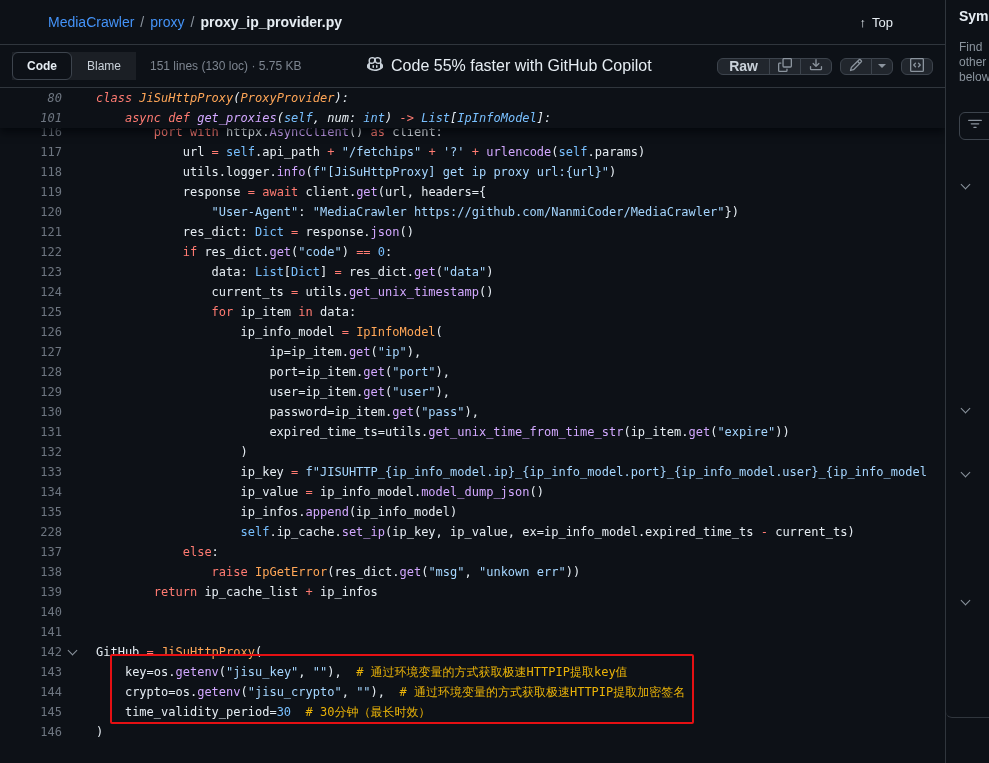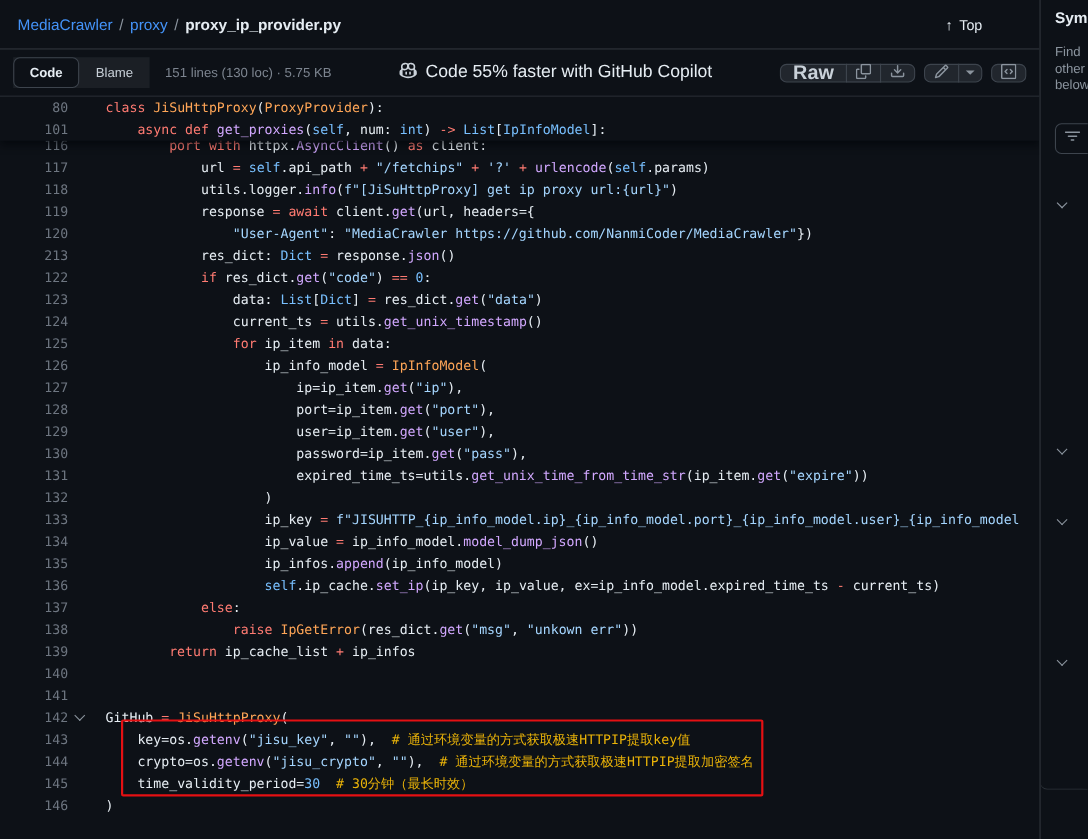"MediaCrawler" .top-header { margin-left: none -> 32px }
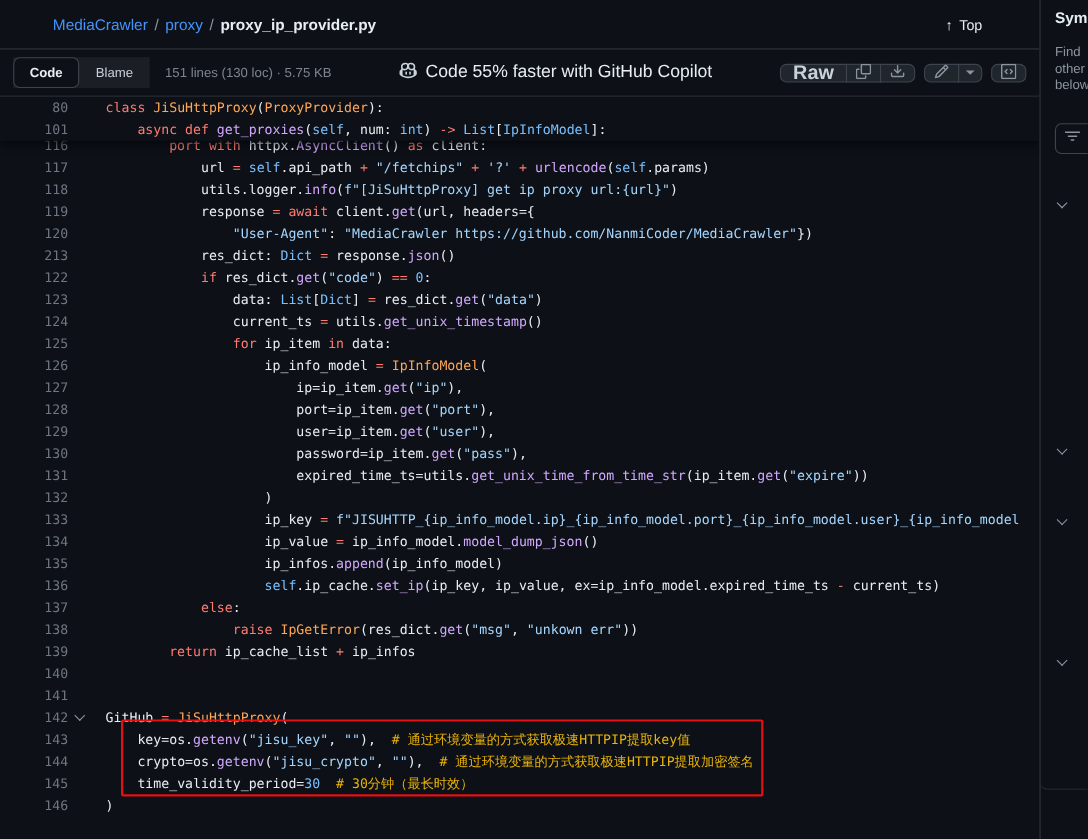"Raw" .btn { font-size: 18px -> 14px }
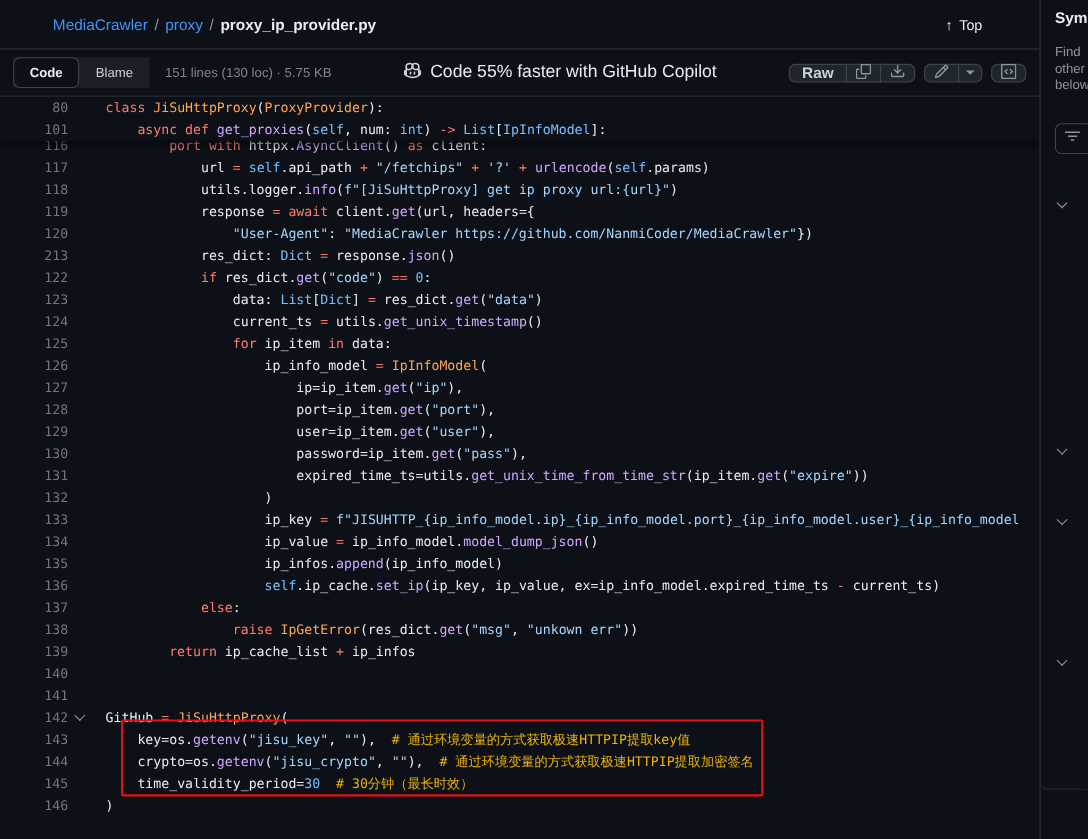"80" .sticky { font-style: none -> italic }
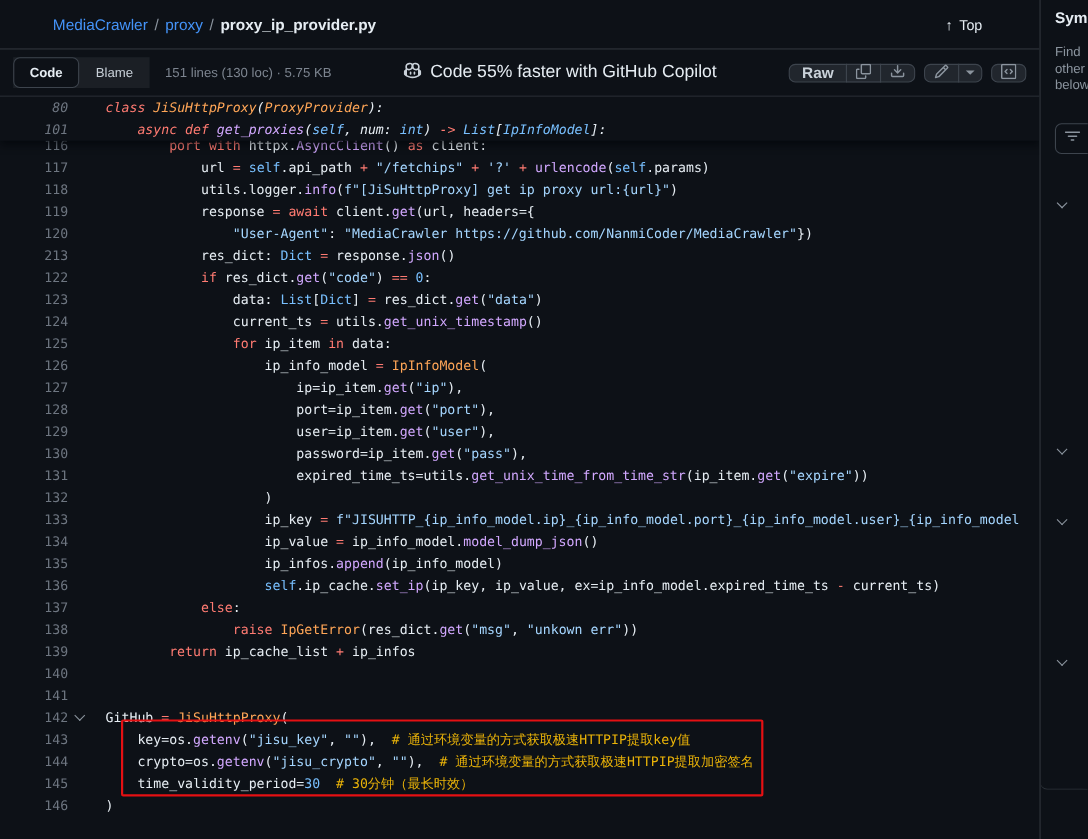"213" span.ln { text: 213 -> 121 }
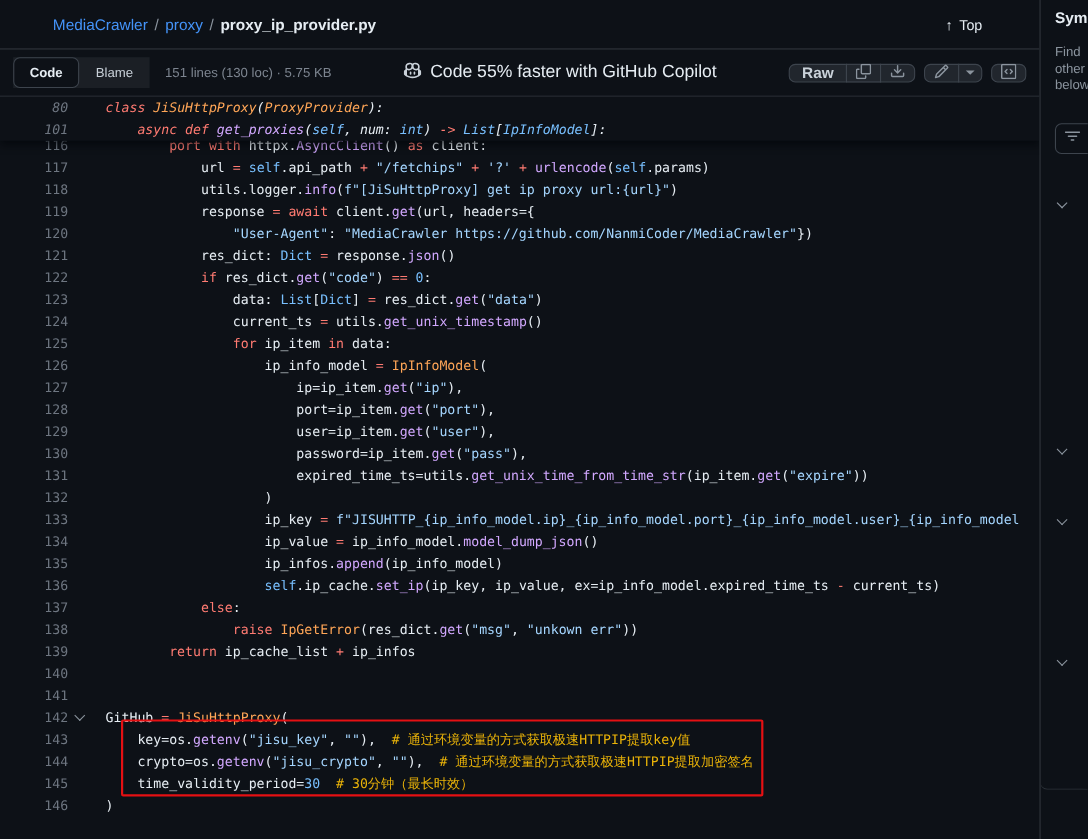"136" span.ln { text: 136 -> 228 }
